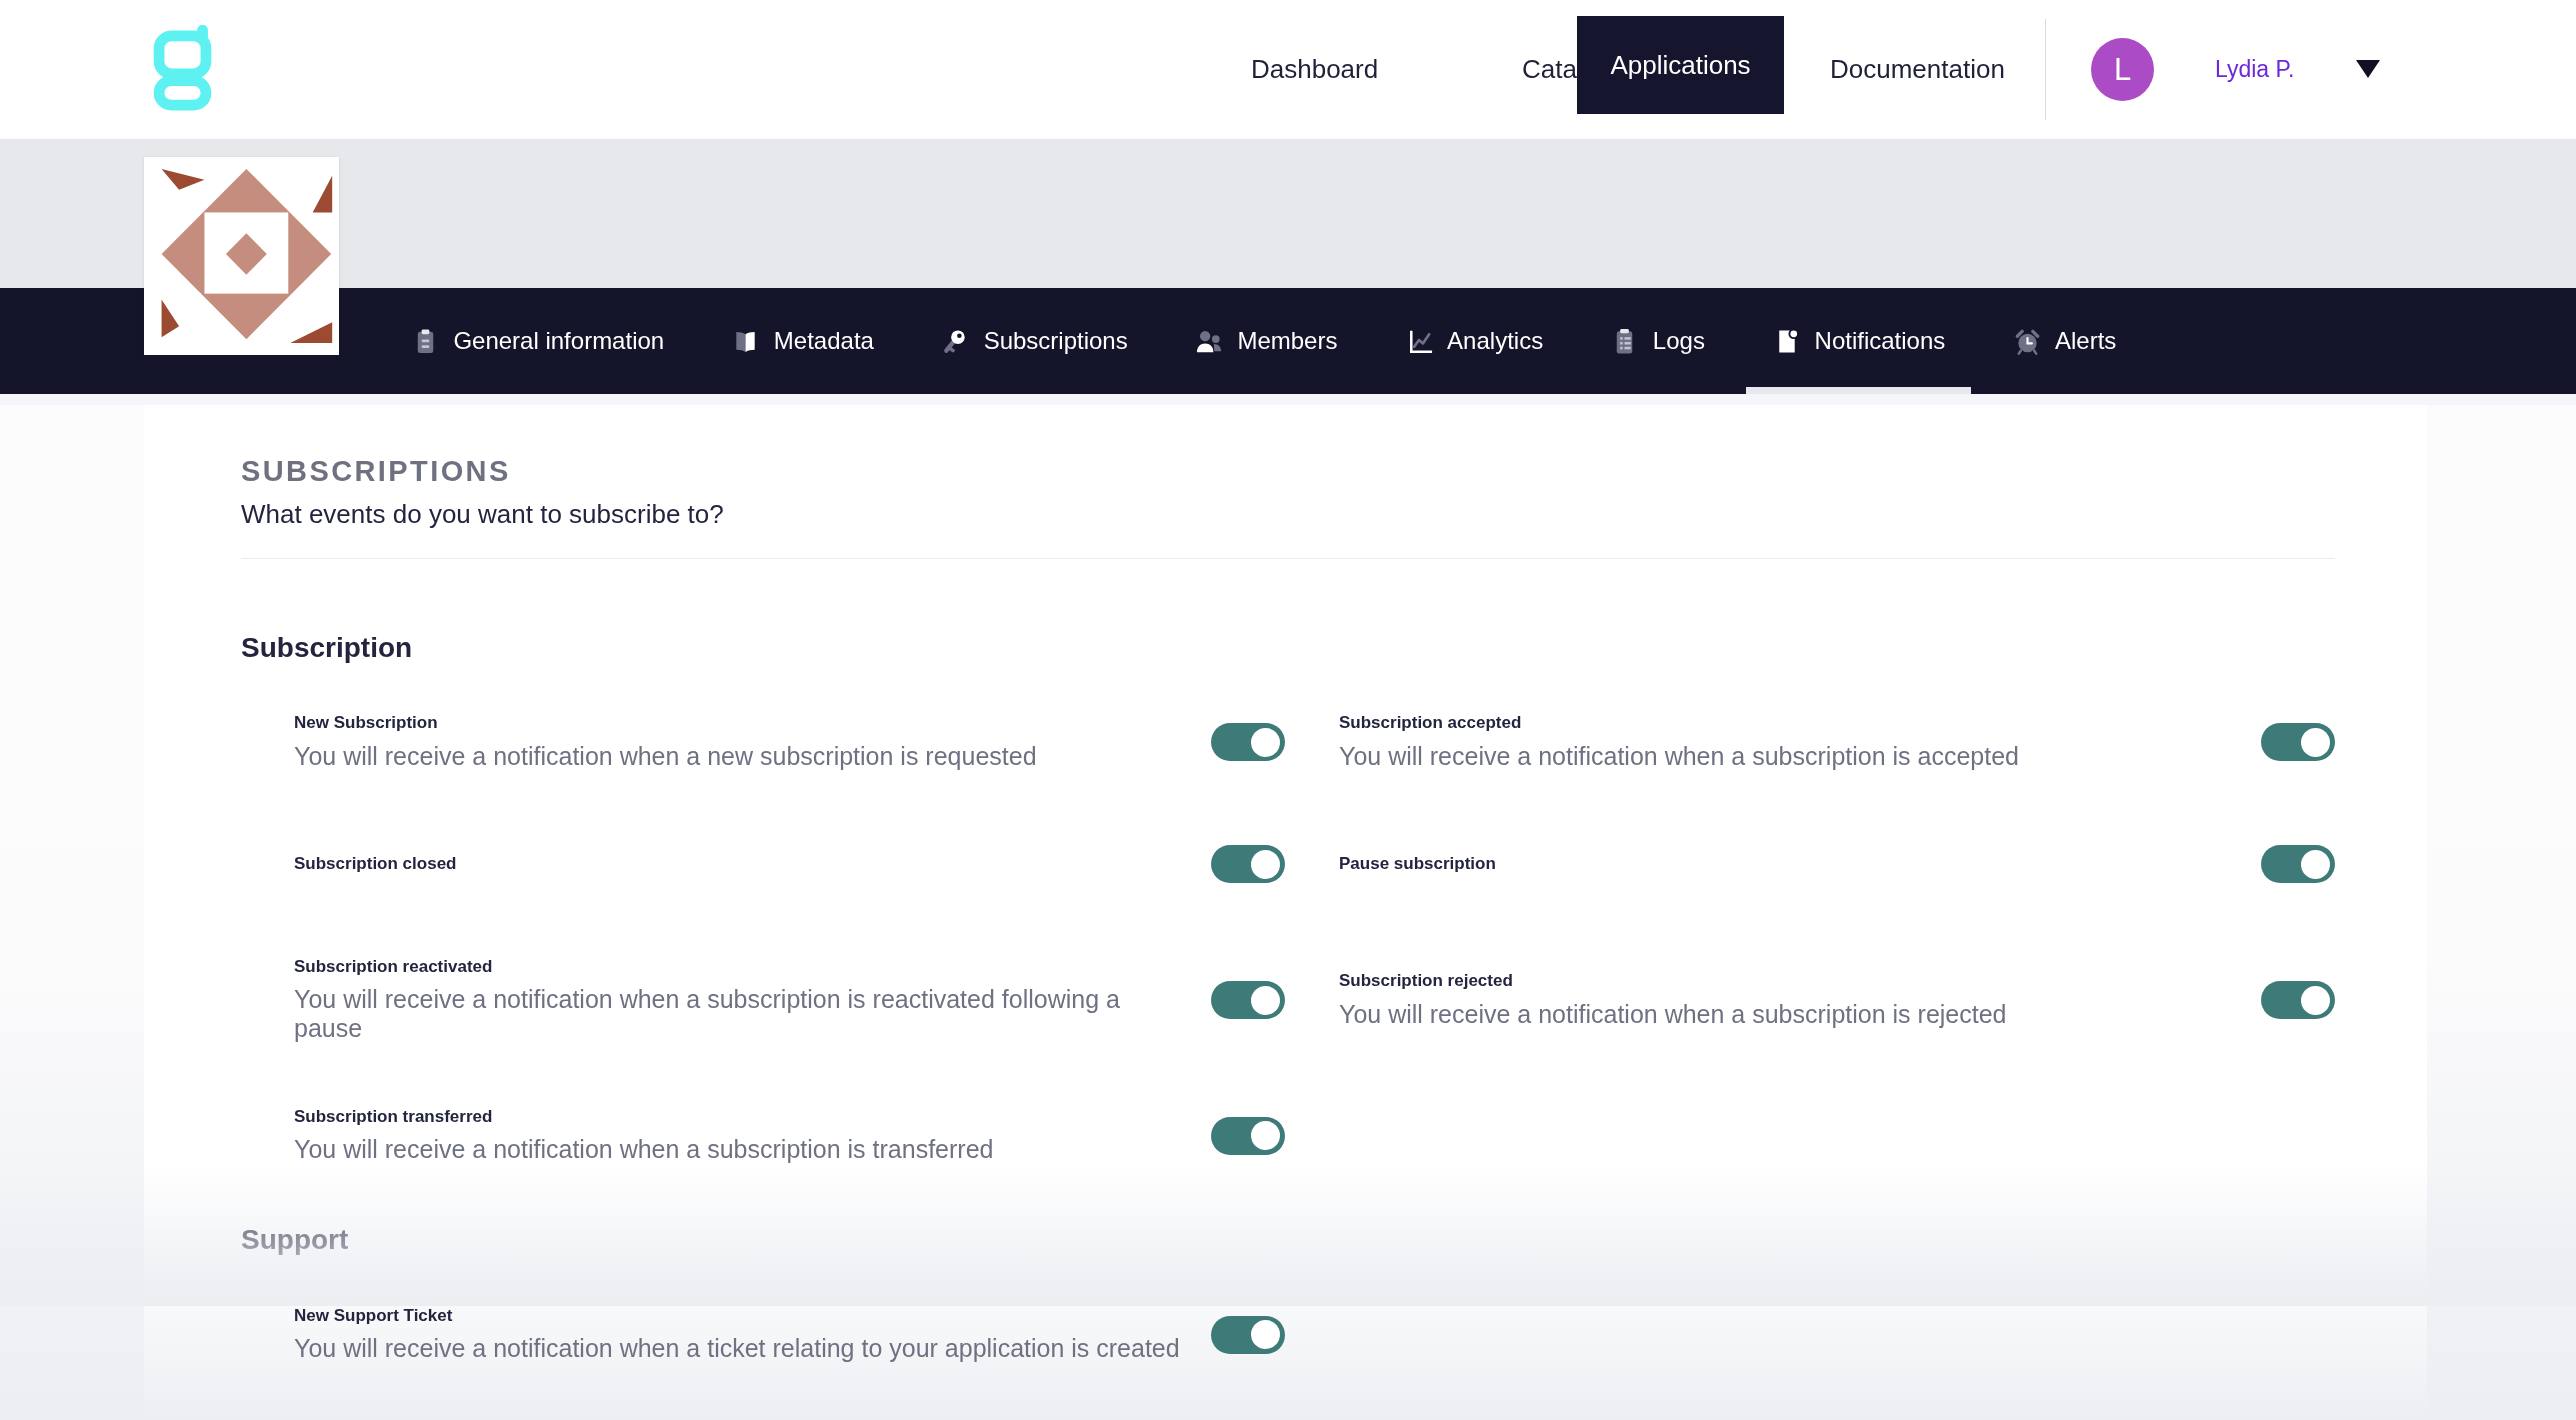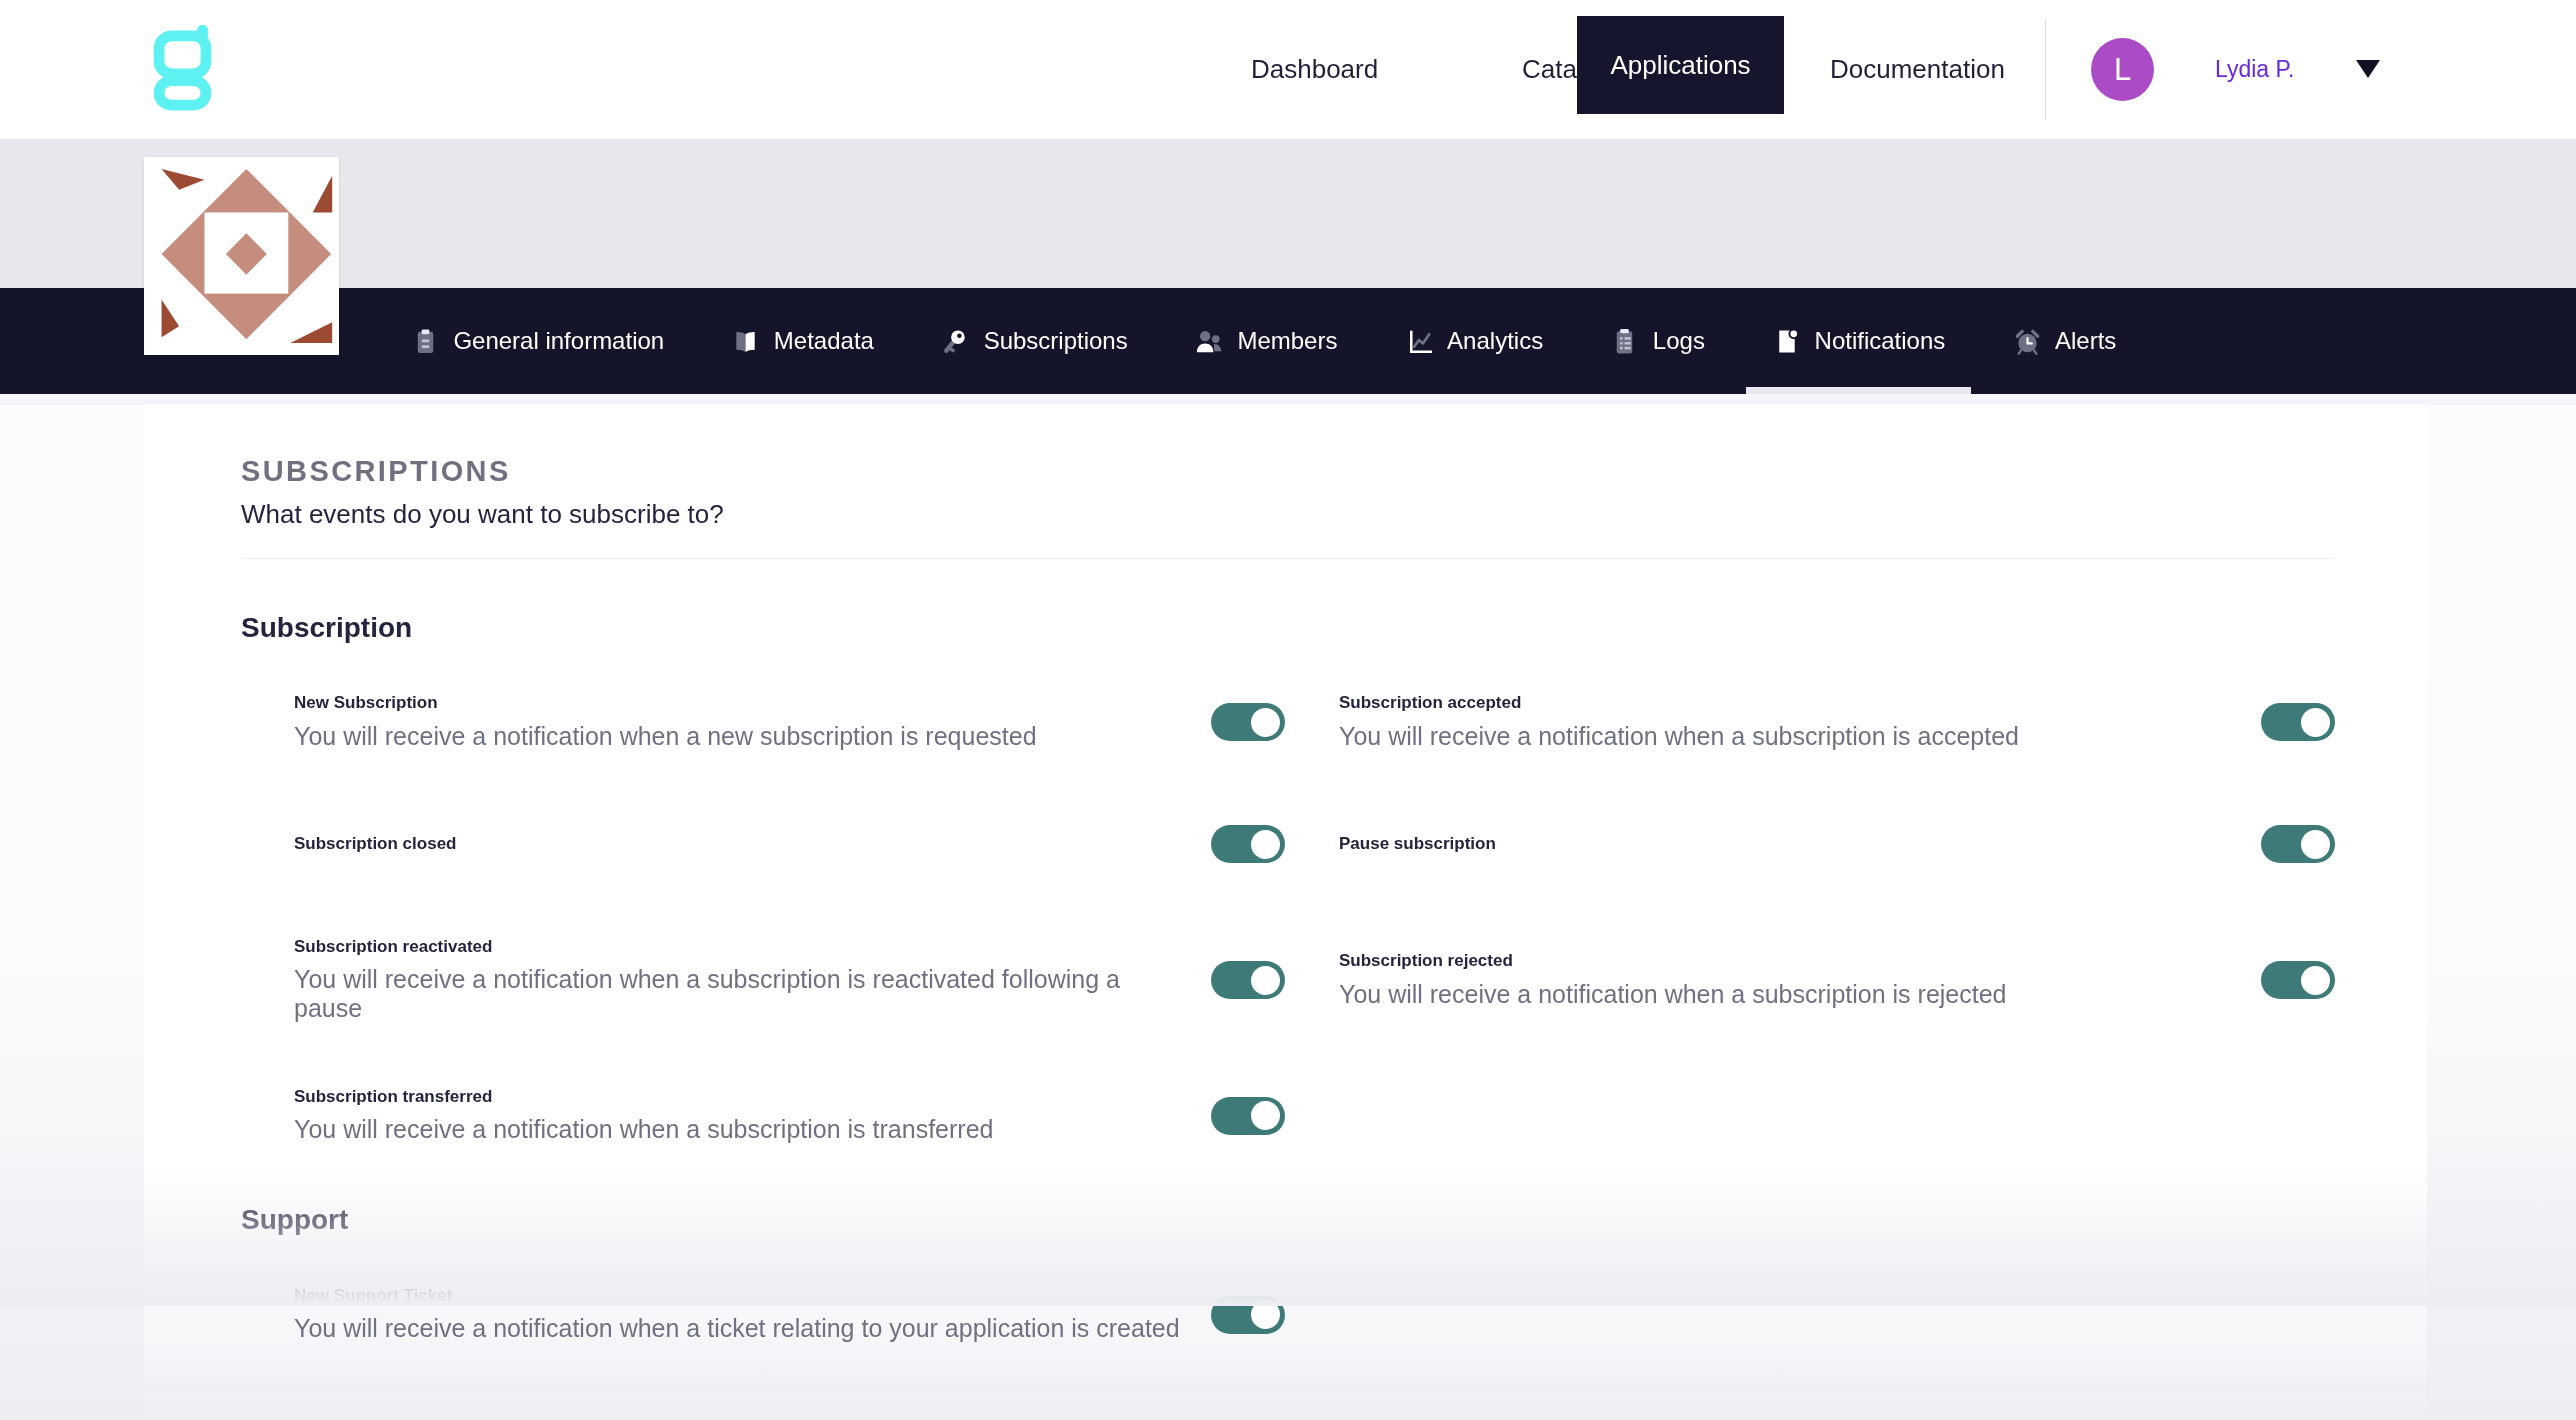"Subscription" .gh-subscription { margin-top: 53px -> 73px }
